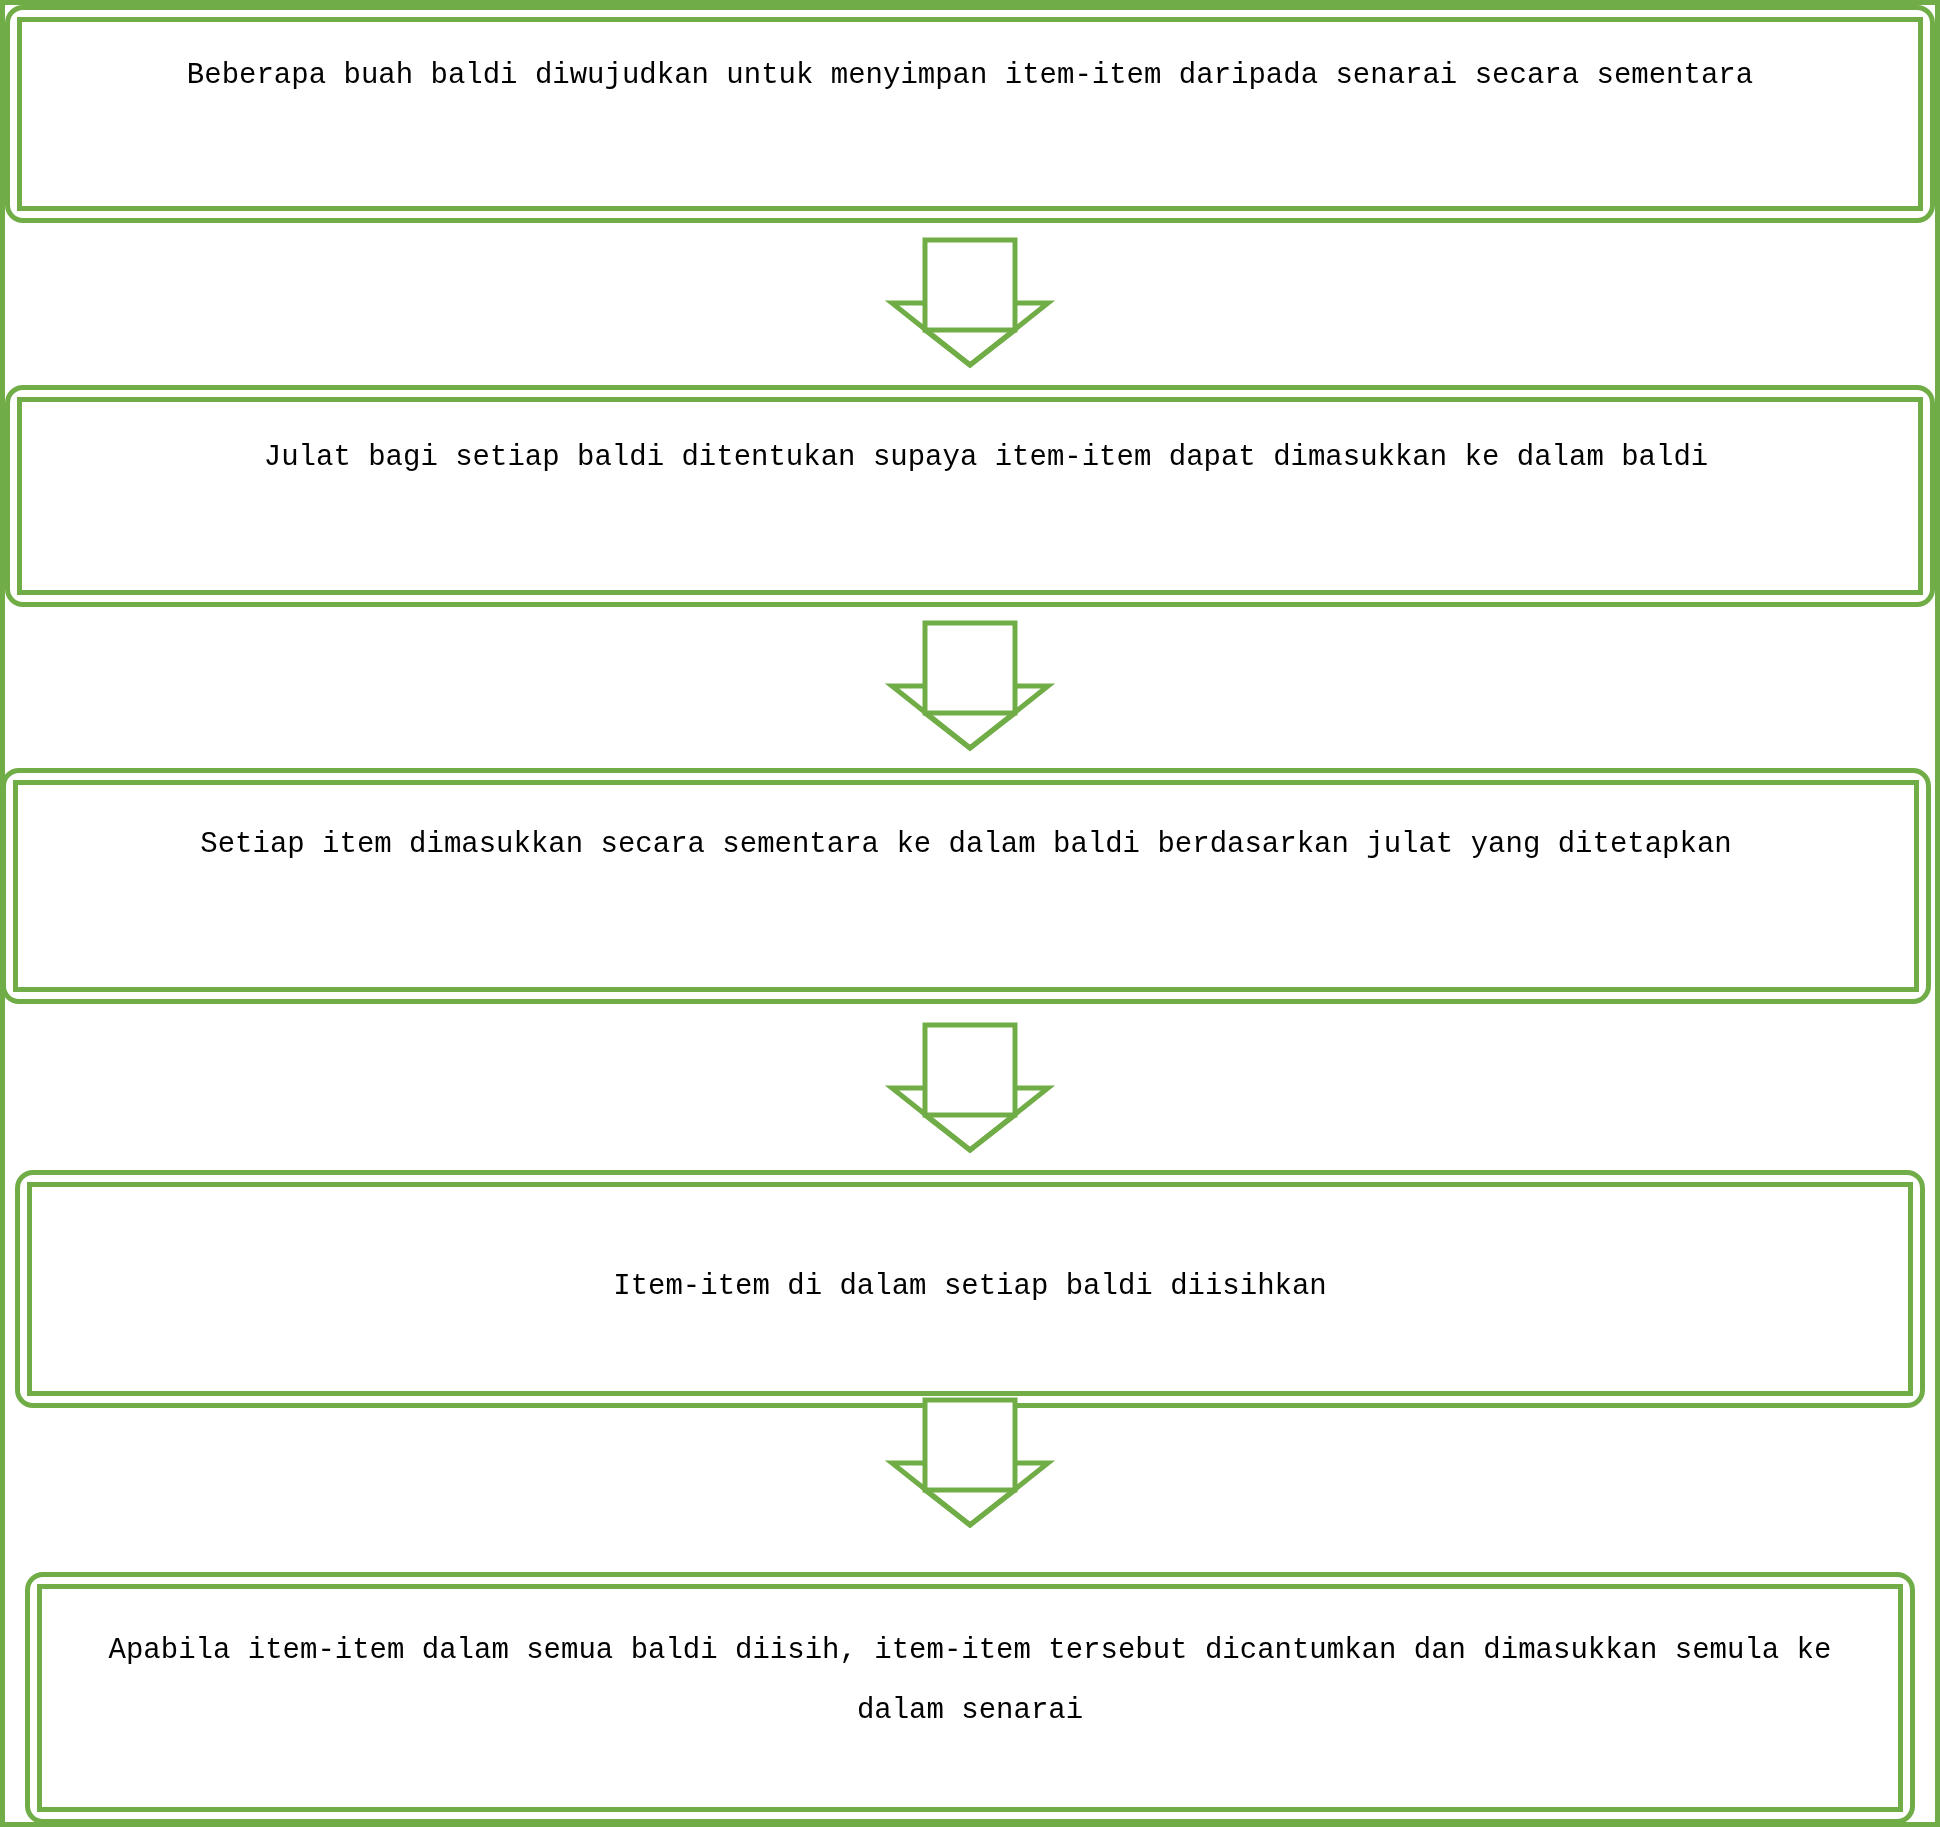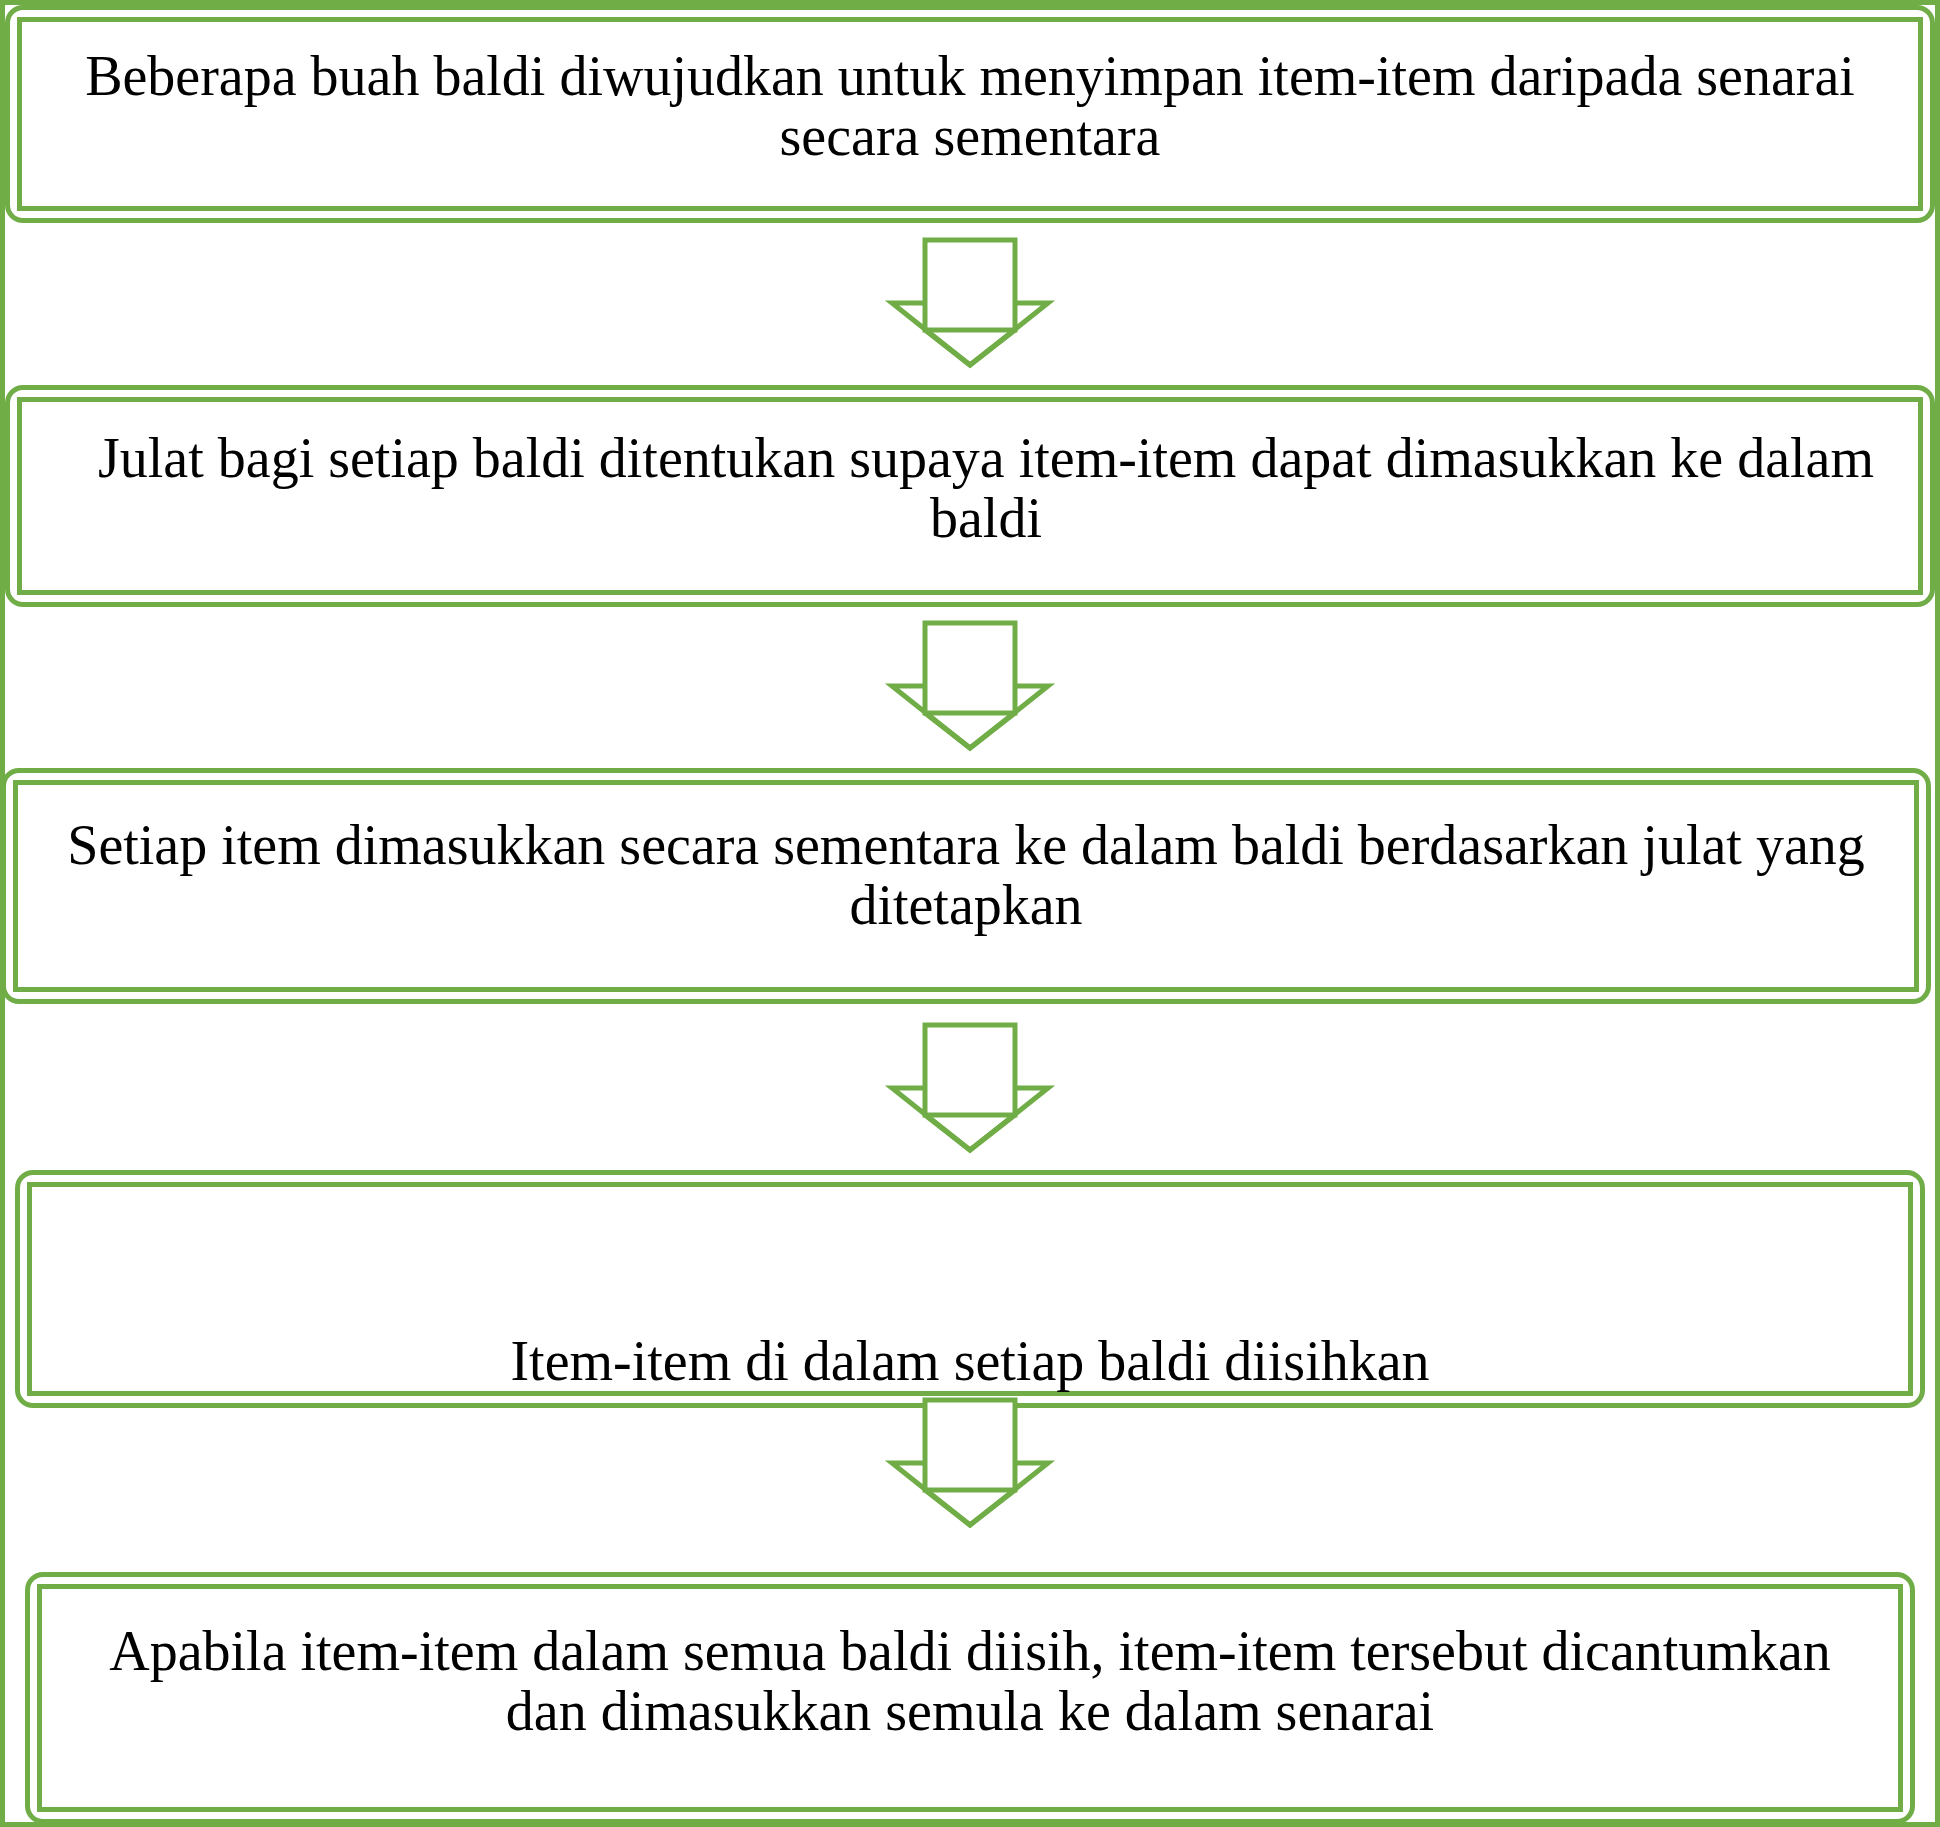"Beberapa buah baldi diwujudkan untuk" .step .label { font-family: Liberation Serif, serif -> Liberation Mono, monospace; font-size: 56px -> 29px }
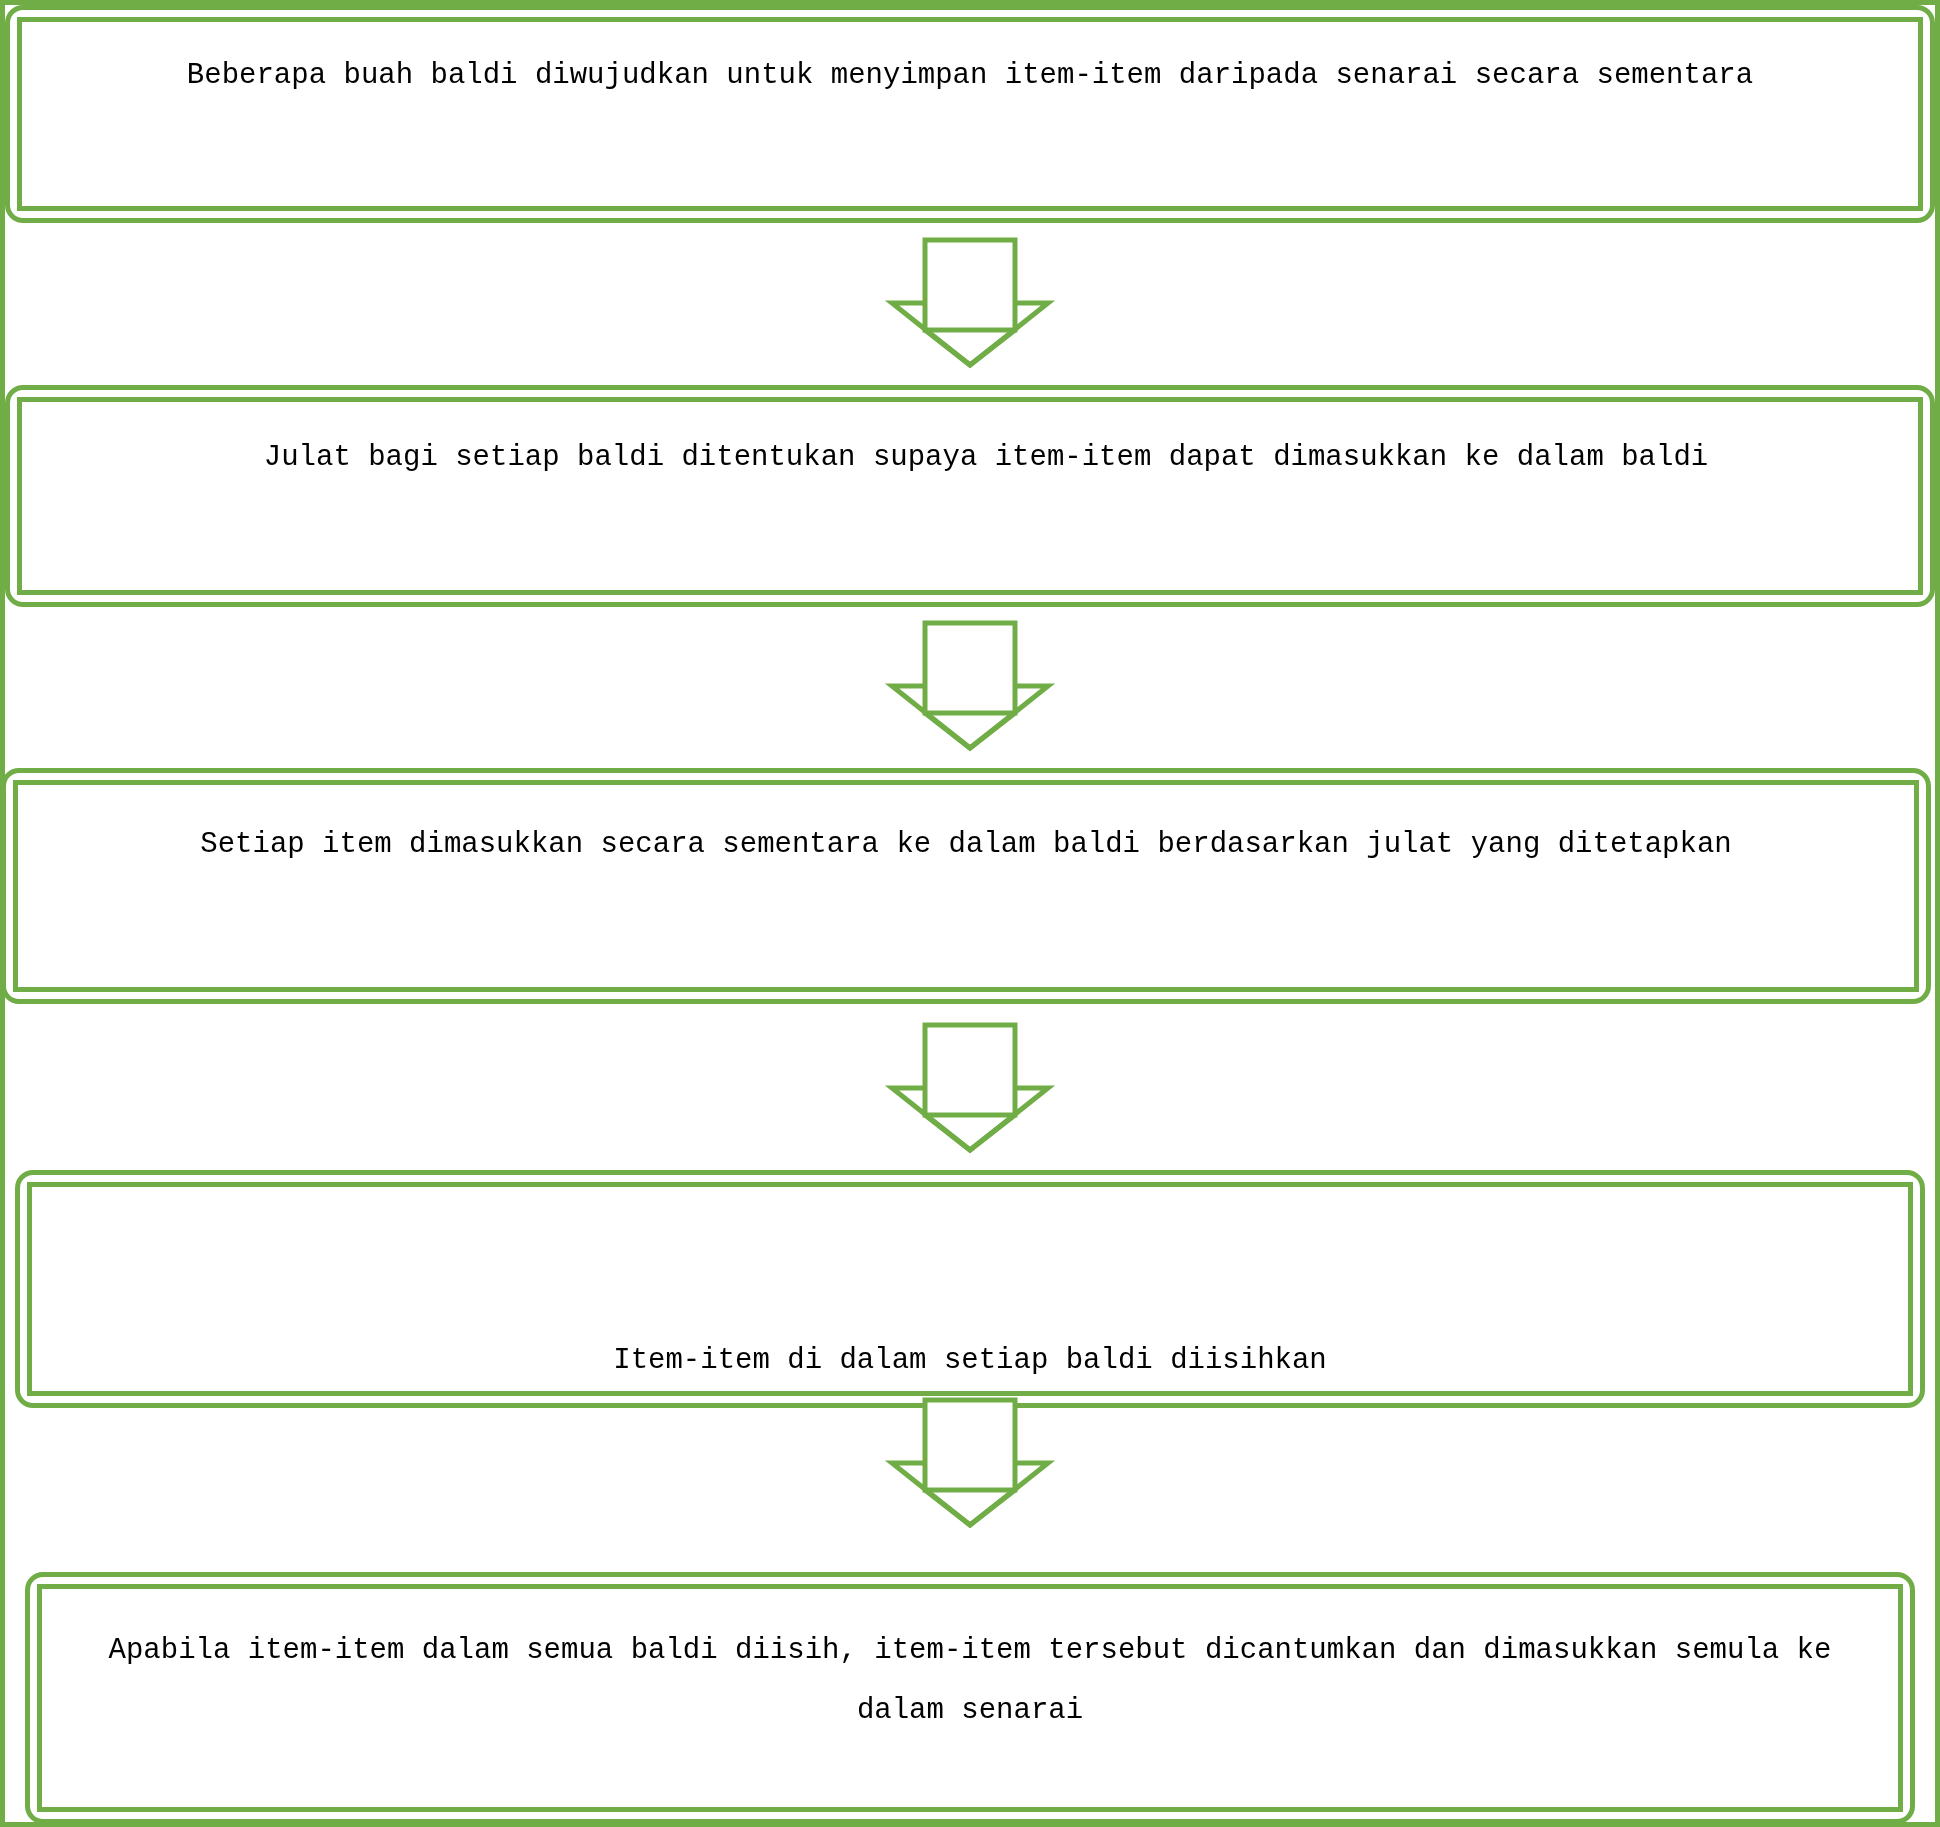"Item-item di dalam setiap baldi" div.inner { align-items: flex-end -> flex-start; padding-top: none -> 70px }
